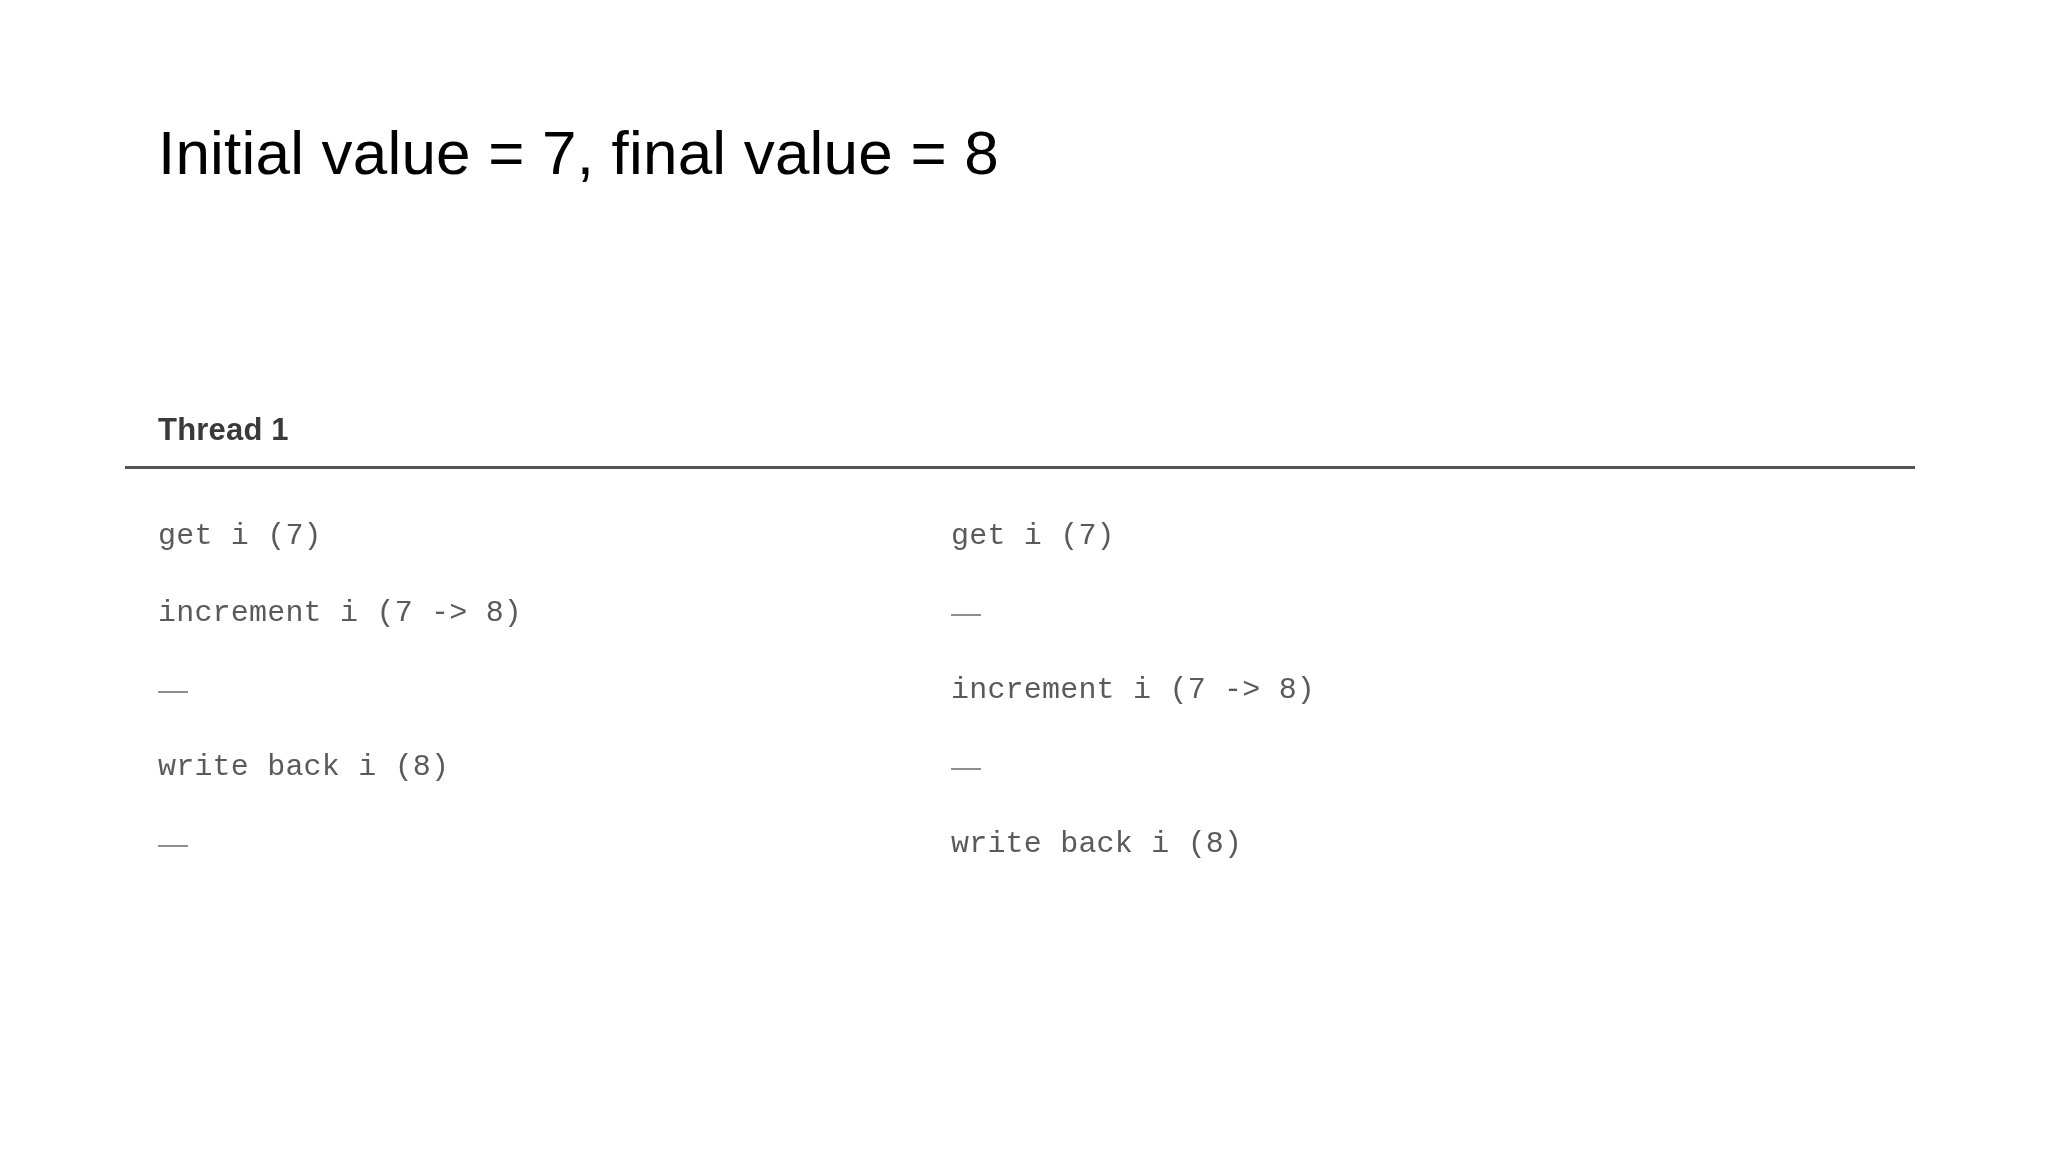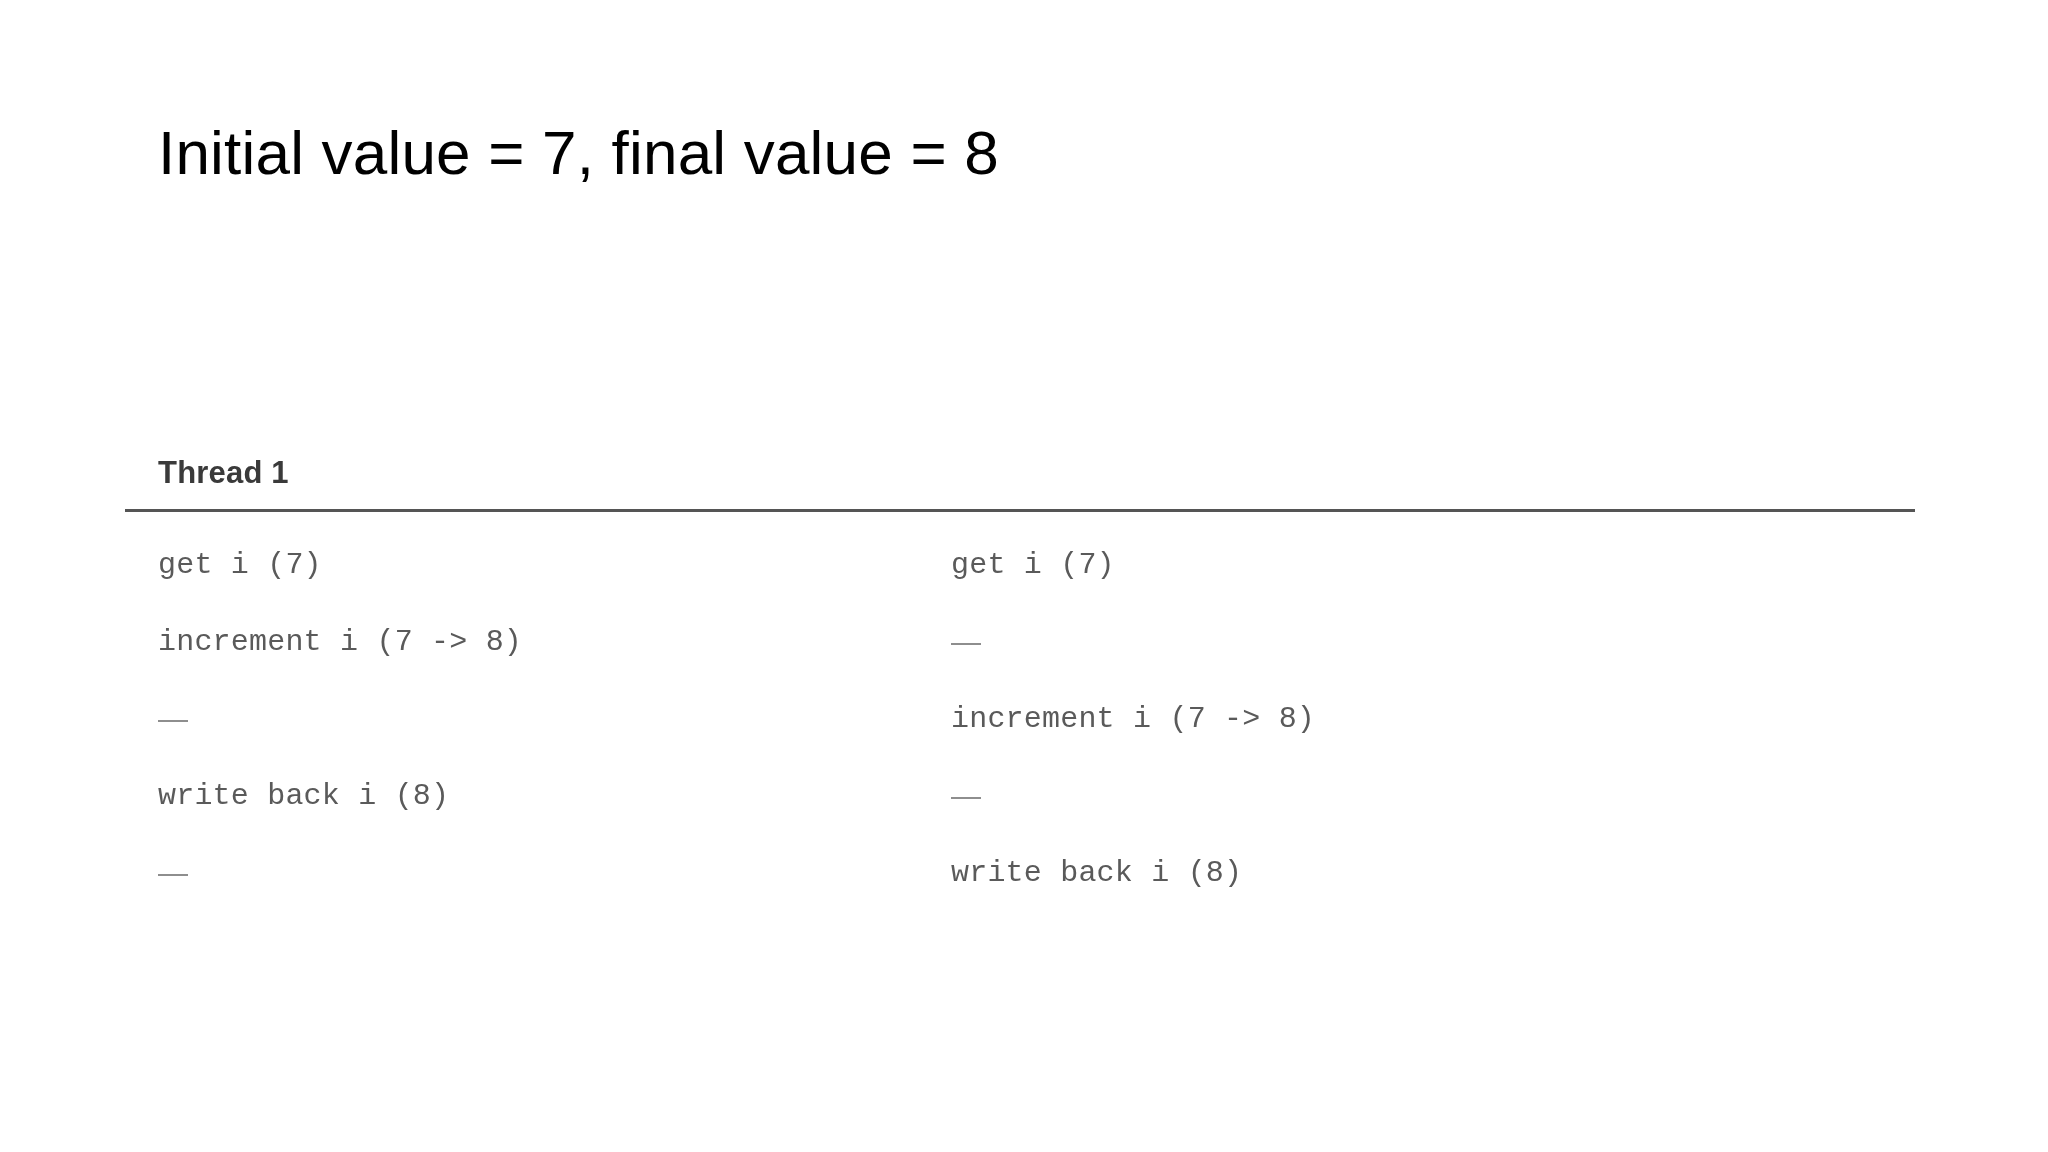"Thread 1" .thread-table { top: 455px -> 412px }
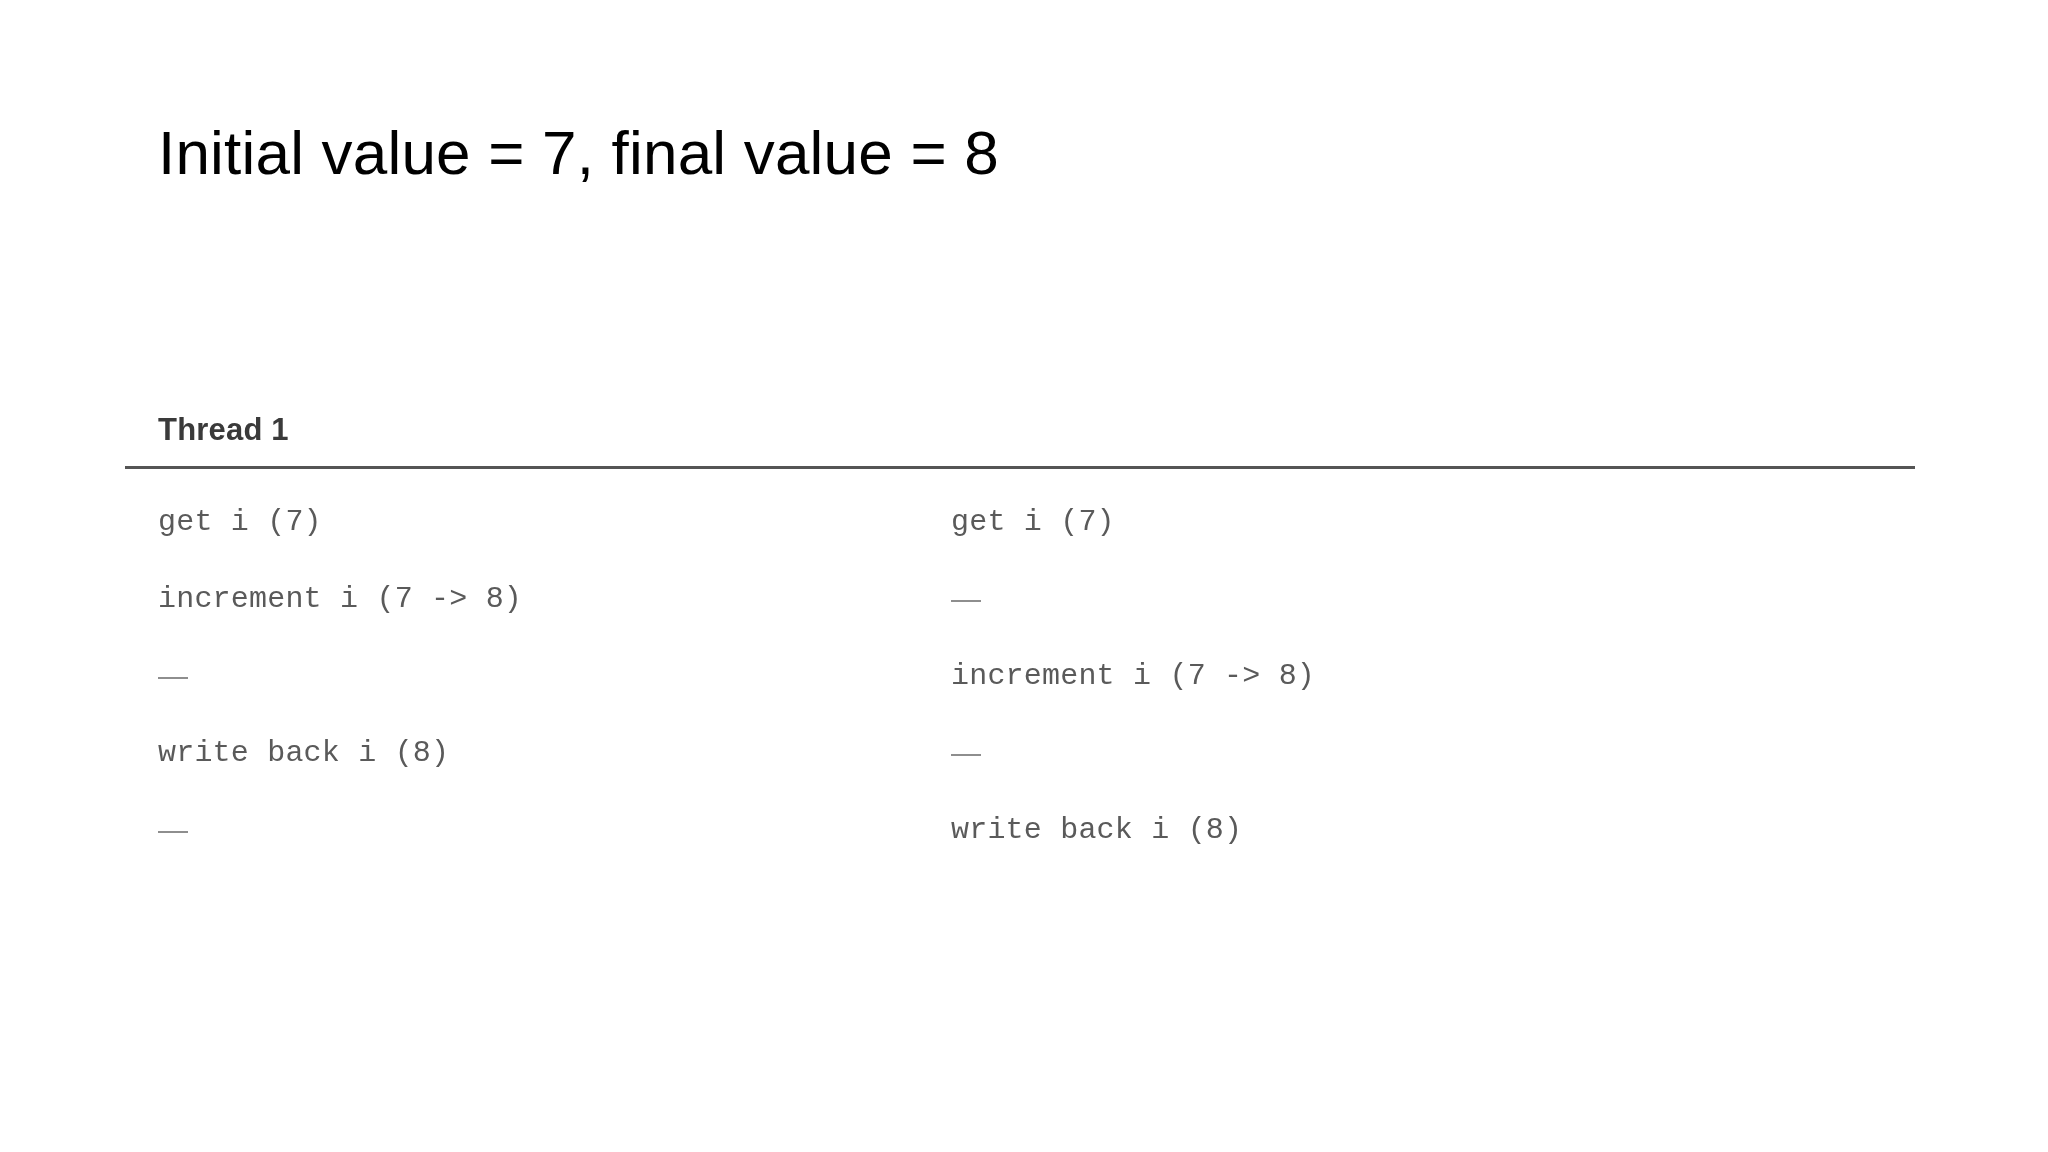"get i (7)" .table-body { margin-top: none -> 14px }
